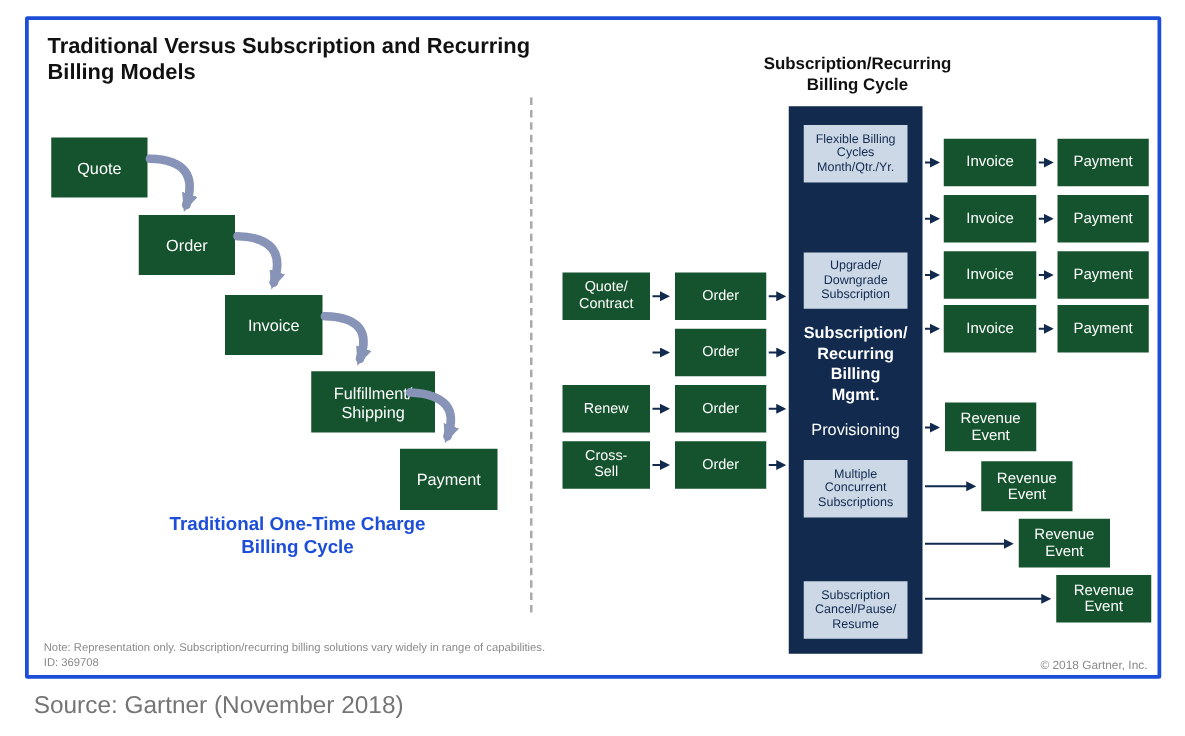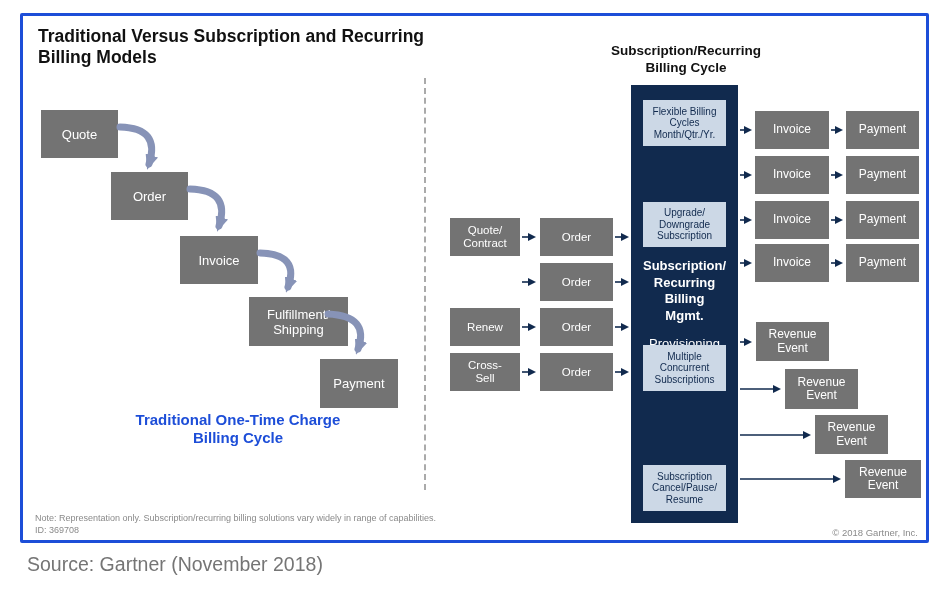"Quote" .navy { background: #737373 -> #14532d }
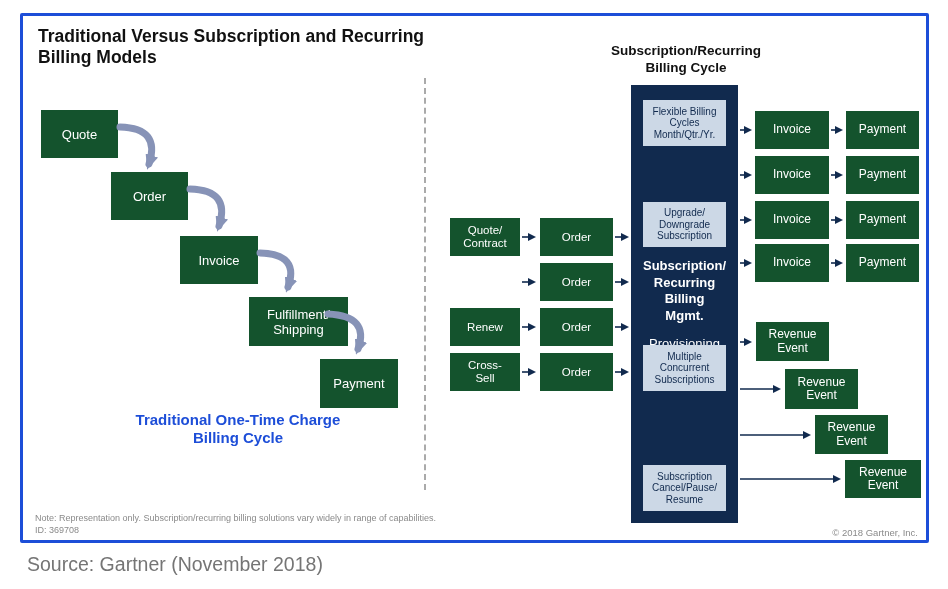"Multiple" div.box { top: 329px -> 352px }
